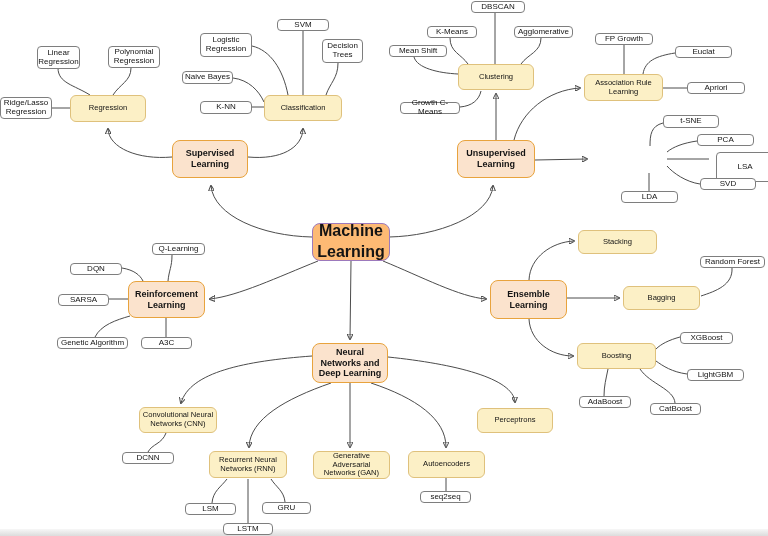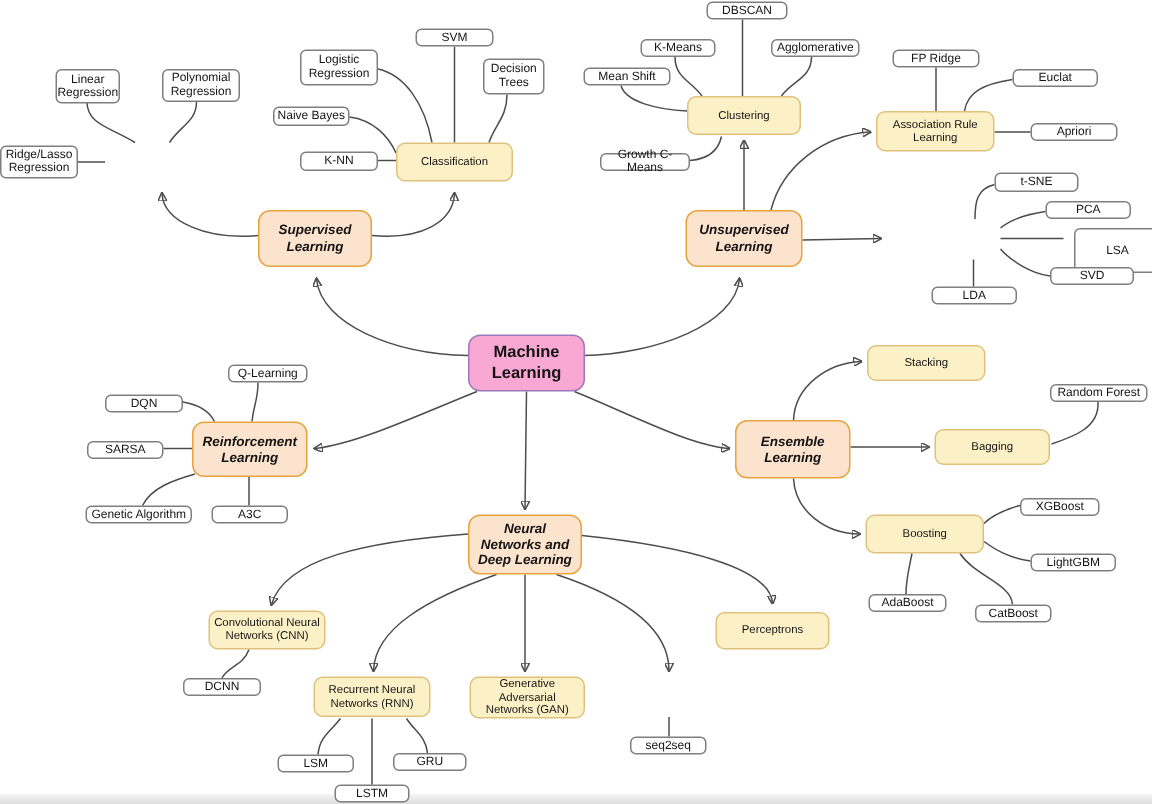"FP Ridge" div.node { text: Ridge -> Growth }
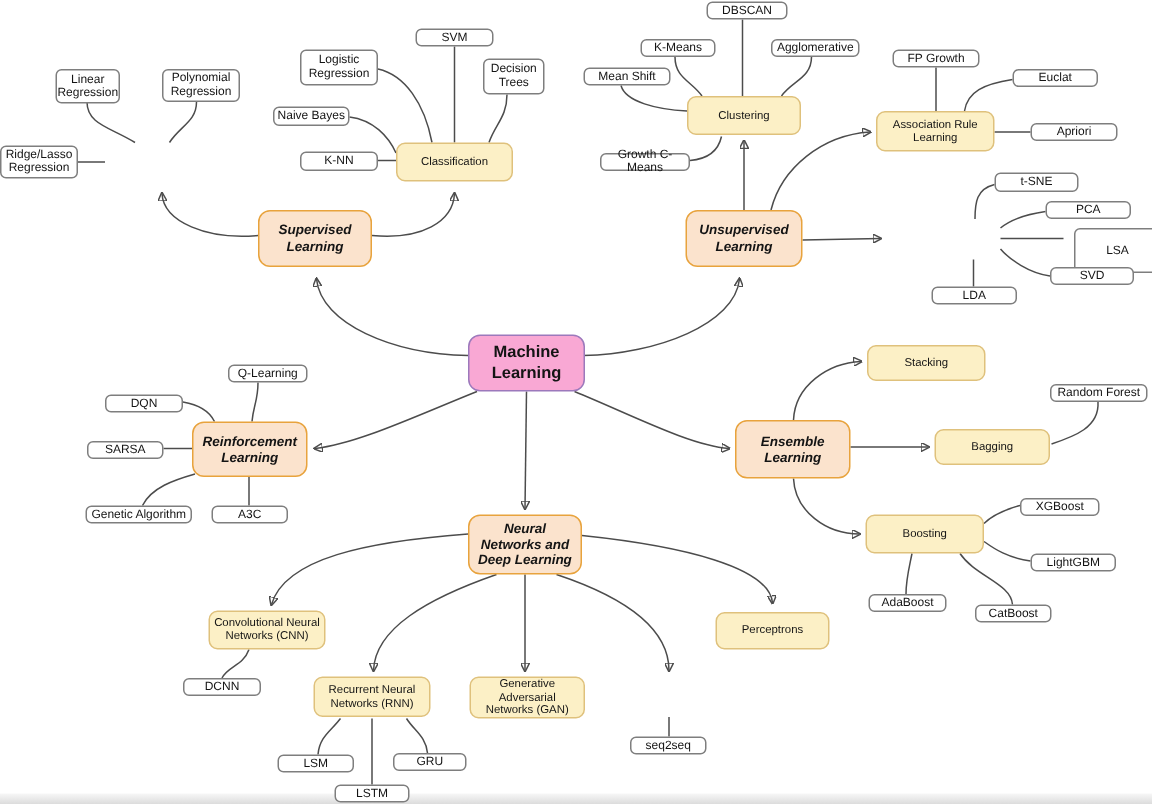"Regression" div.node { html: none -> <div>Regression</div> }
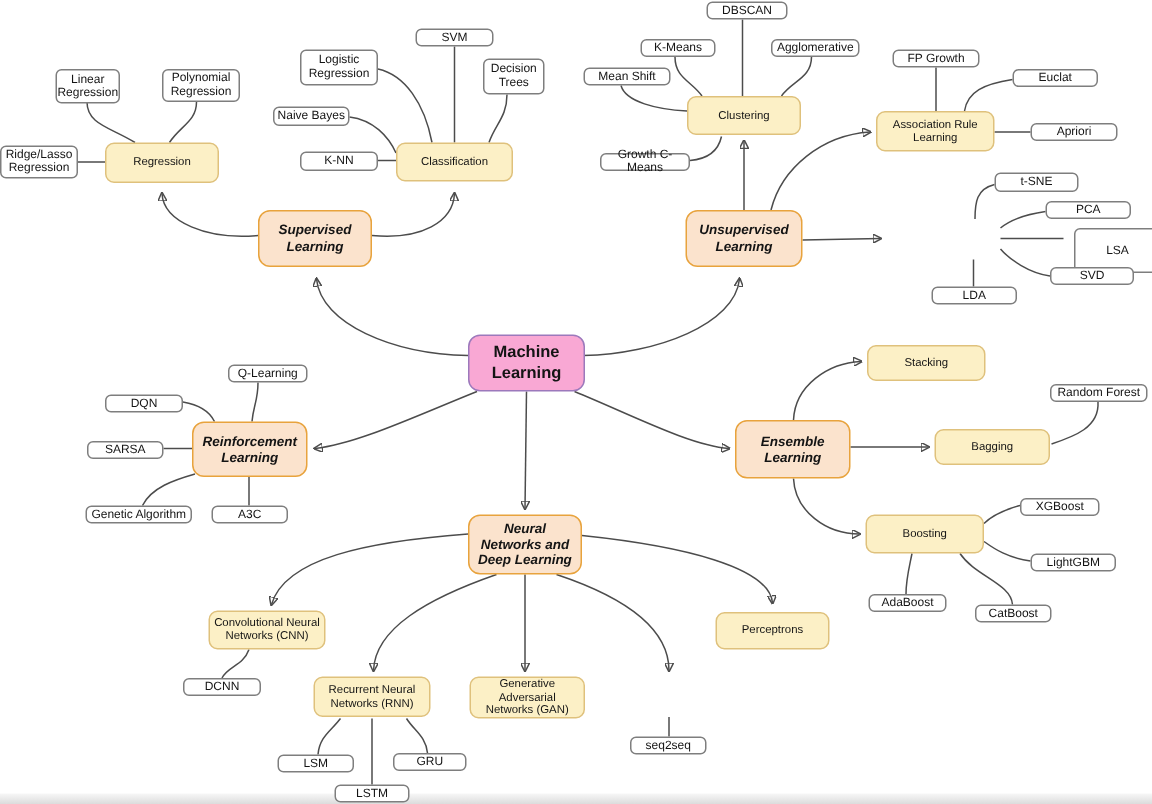"Supervised Learning" .main { font-style: italic -> none }
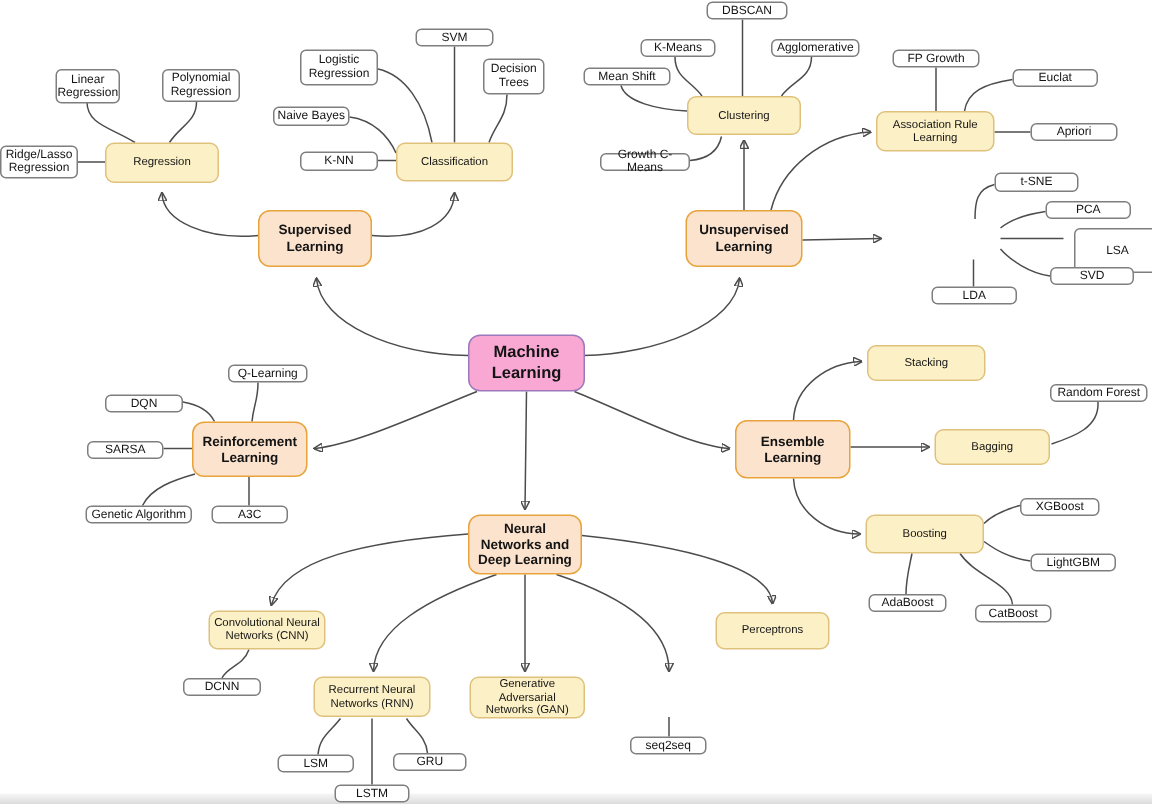"Machine Learning" .root { background: #f9a8d4 -> #fdba74; font-size: 11px -> 16px }
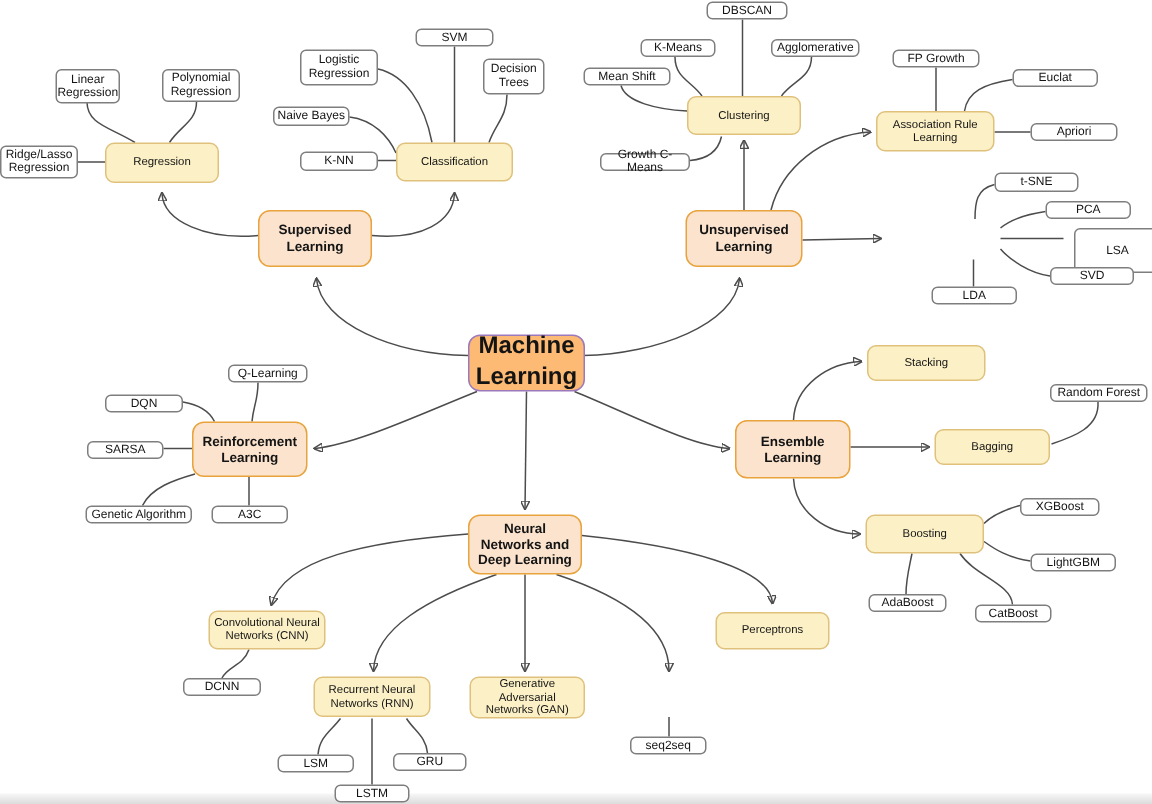"Autoencoders" div.node { html: none -> <div>Autoencoders</div> }
